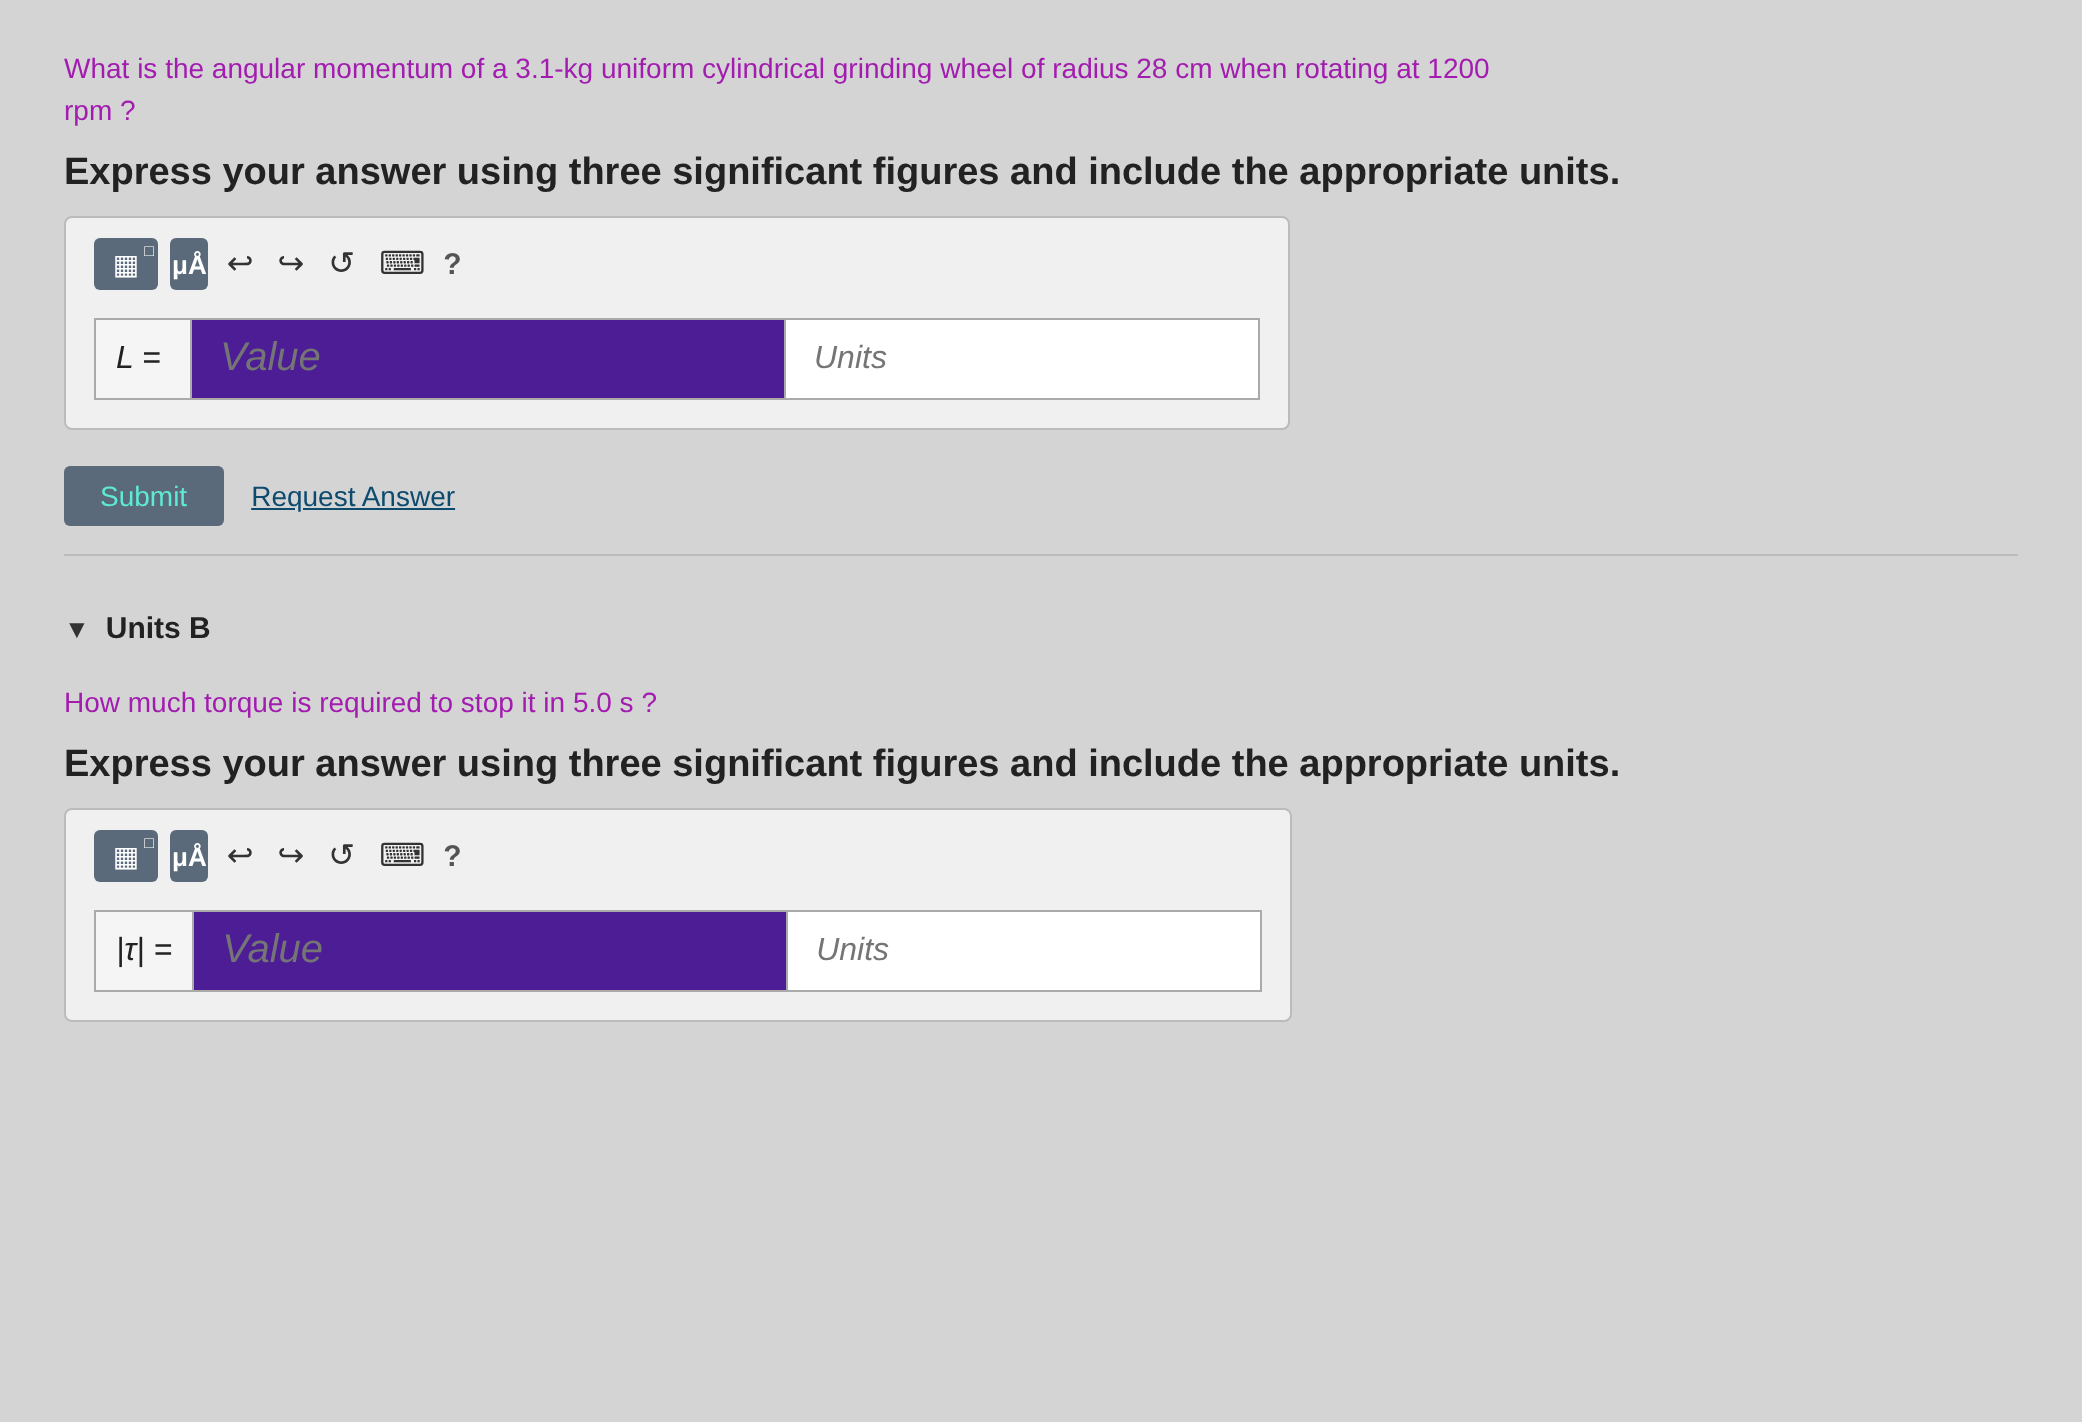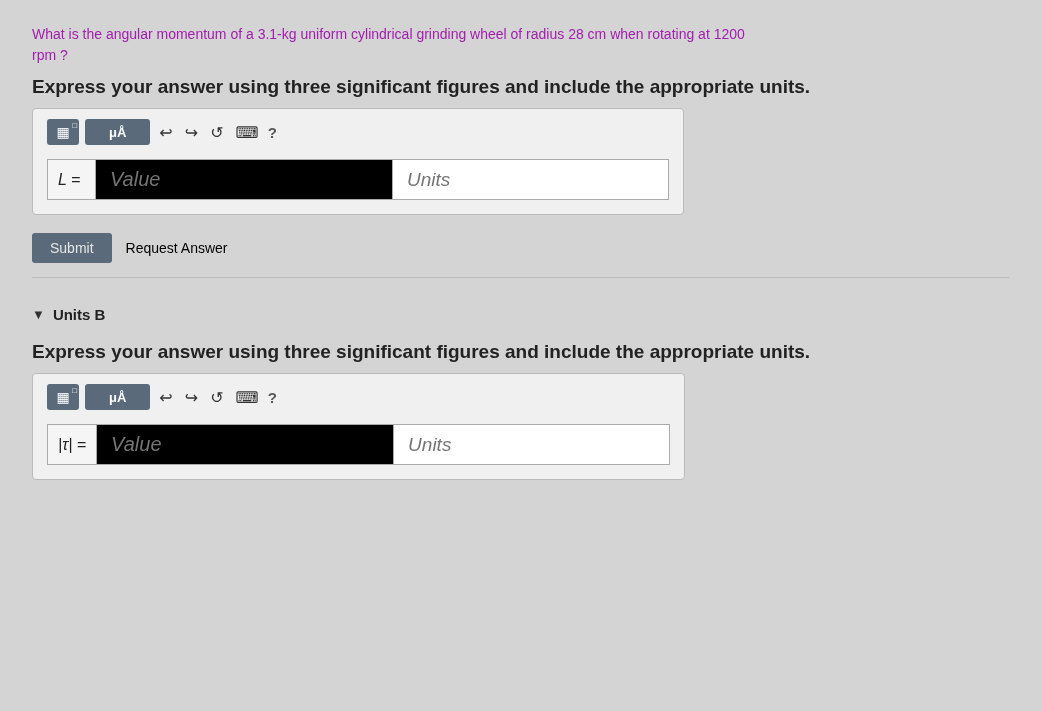"μÅ" .toolbar-mu { padding: 3px 24px -> 3px 1px }
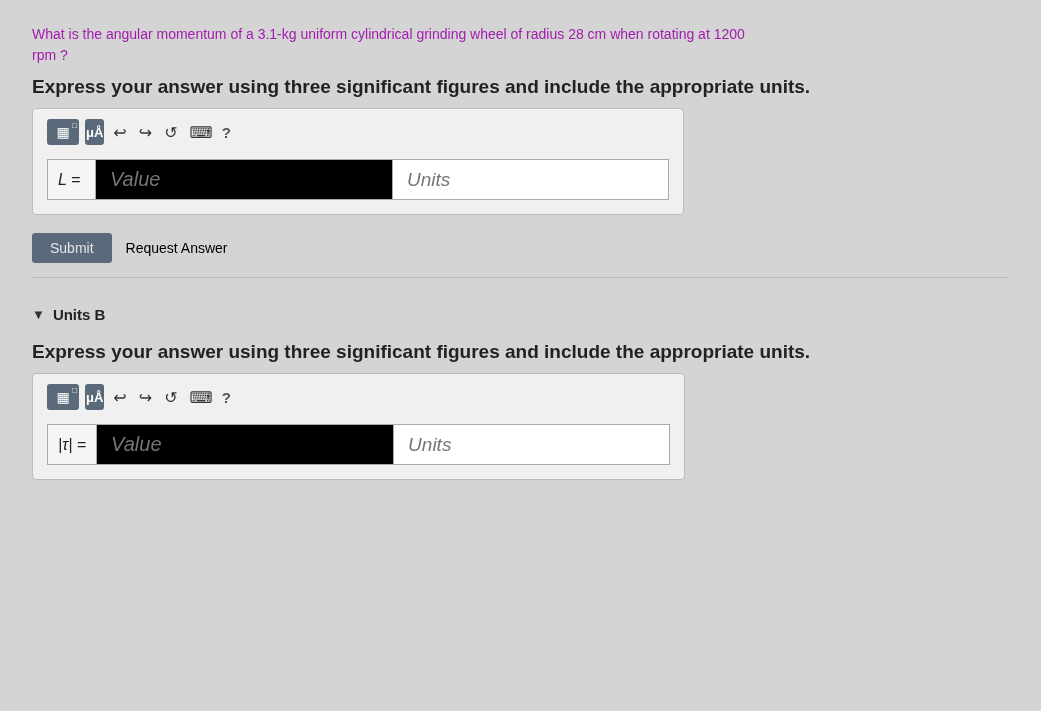"Value" .value-input { background: #000000 -> #4c1d95 }
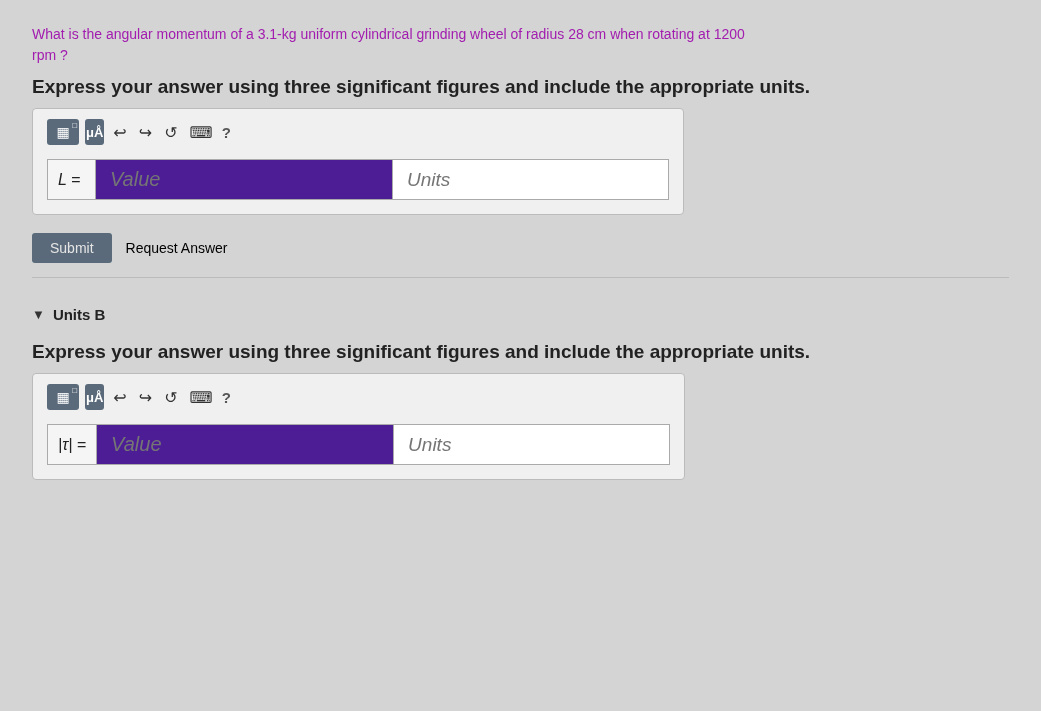"Units" .units-input { font-size: 19px -> 16px }
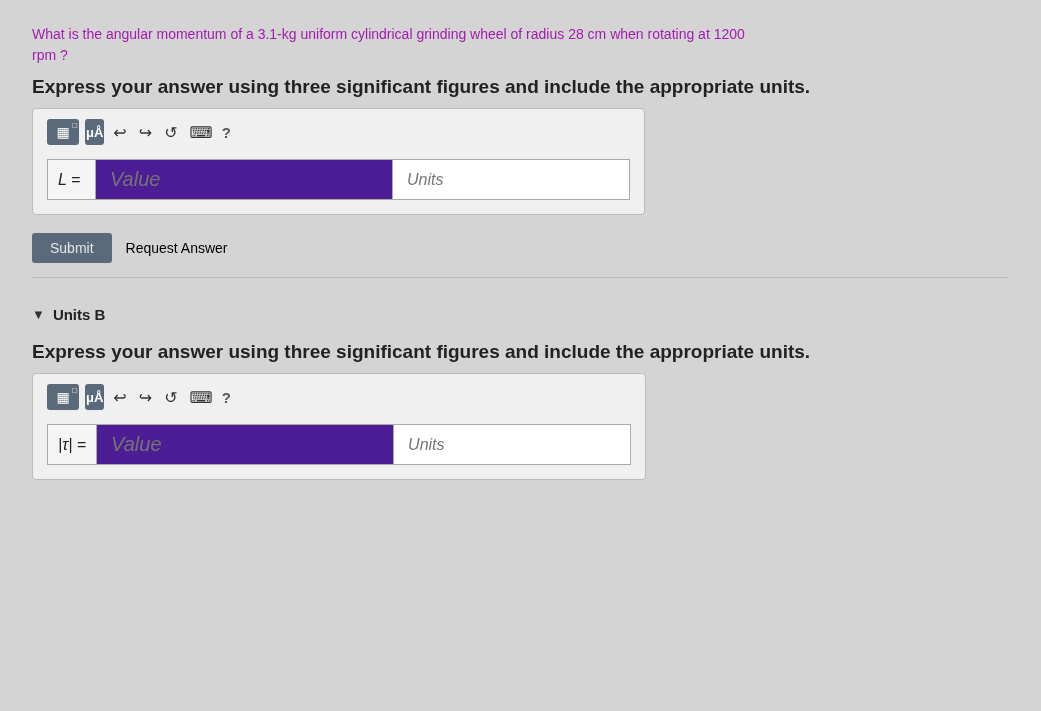"Submit" .submit-btn { color: #e5e5e5 -> #5eead4 }
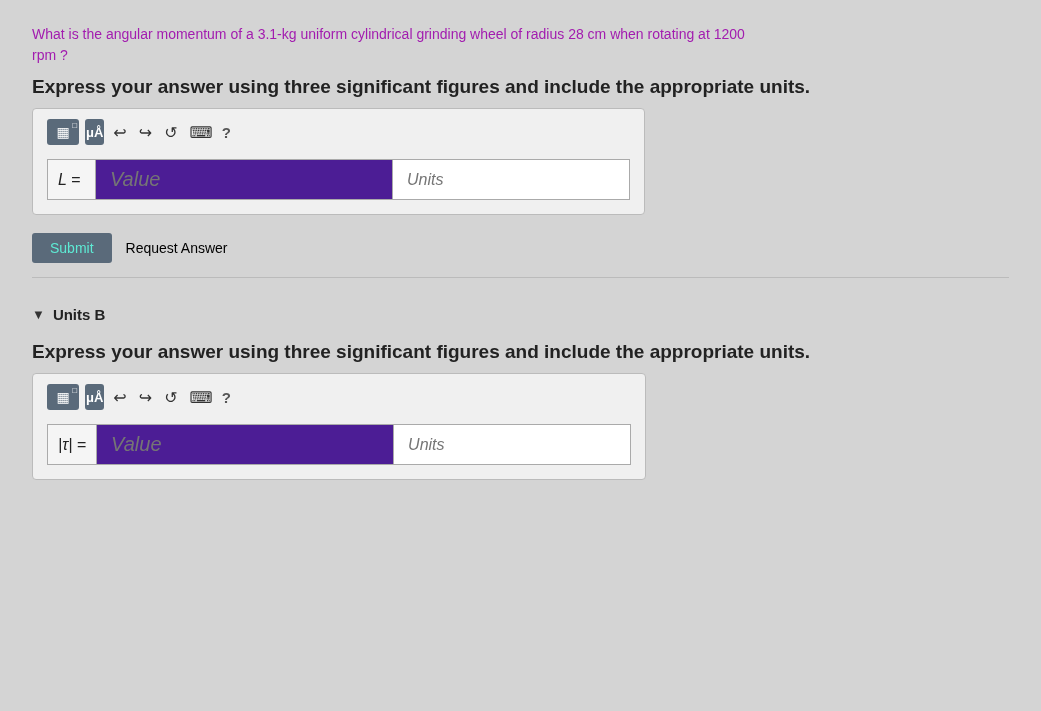"Request Answer" .request-link { color: #000000 -> #0c4a6e; text-decoration: none -> underline }
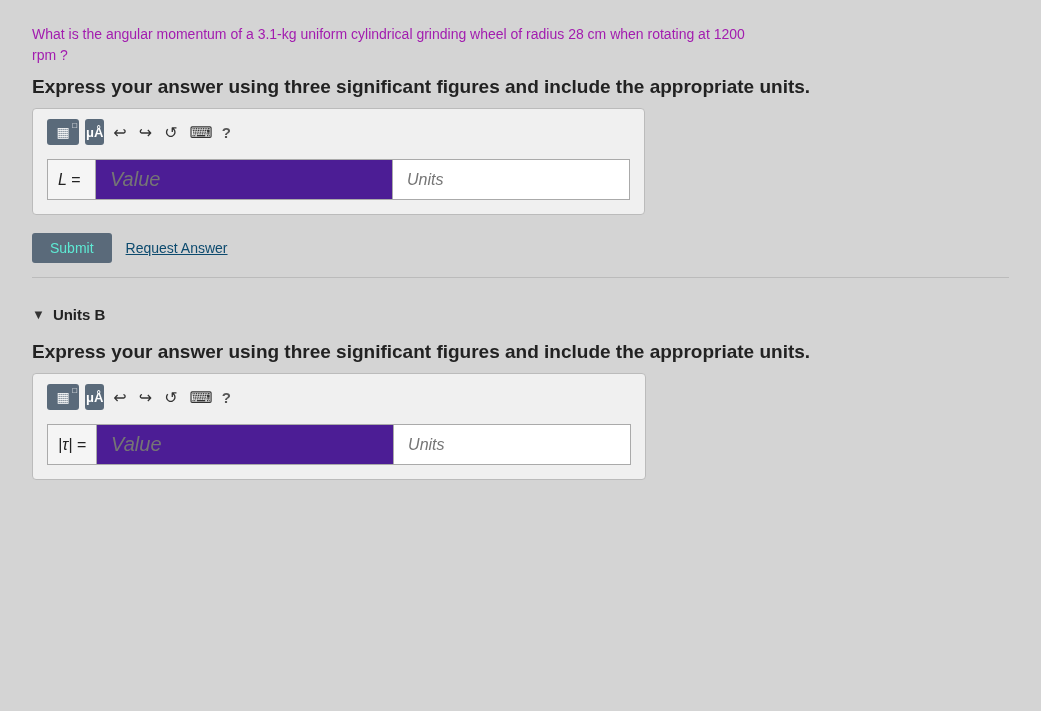"How much torque is required" p.question-text { html: none -> <p>How much torque is required to stop it in 5.0 s ?</p> }
